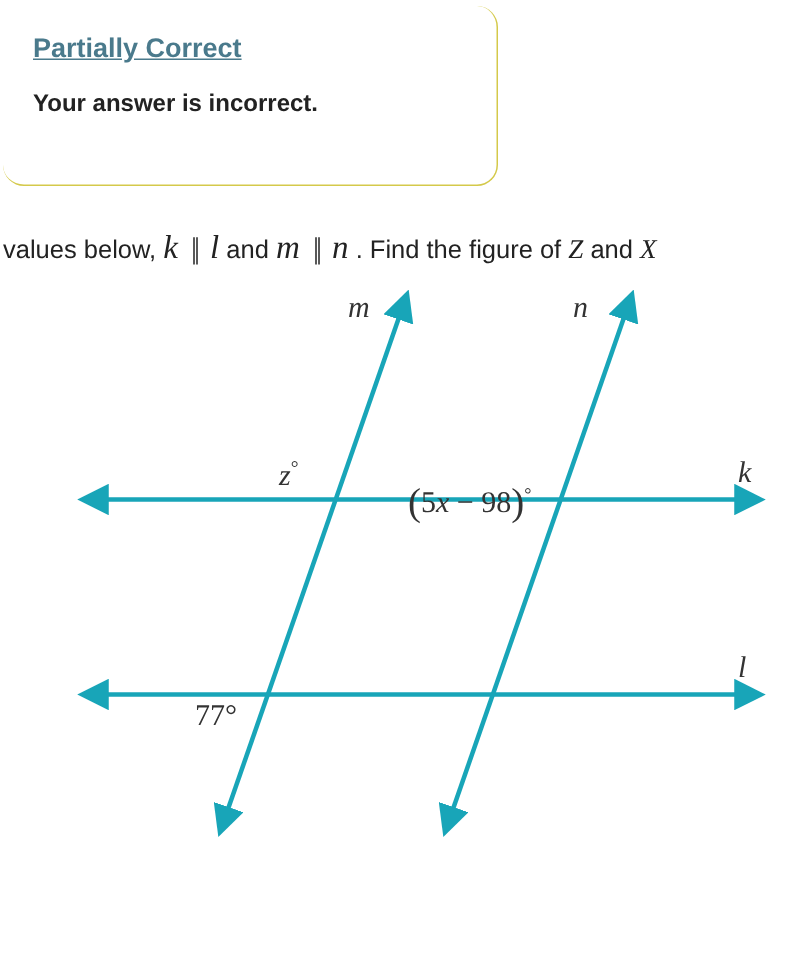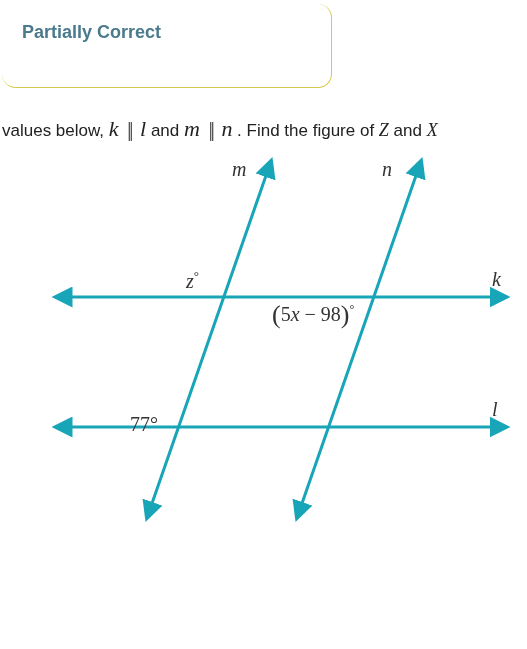"Partially Correct" .feedback-title { text-decoration: none -> underline }
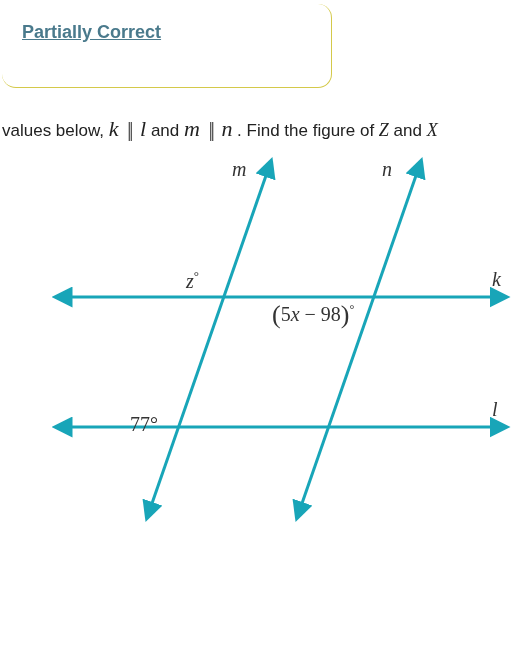"Your answer is incorrect." div.feedback-main { html: none -> <div>Your answer is incorrect.</div> }
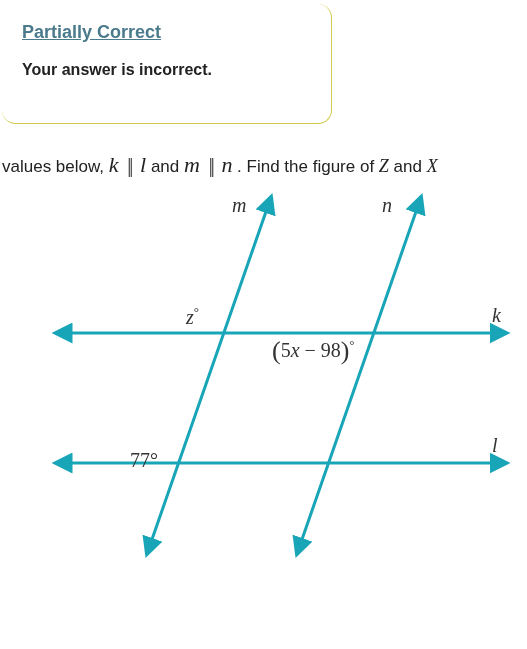"(5x − 98)°" div.expr-label { top: 148px -> 132px }
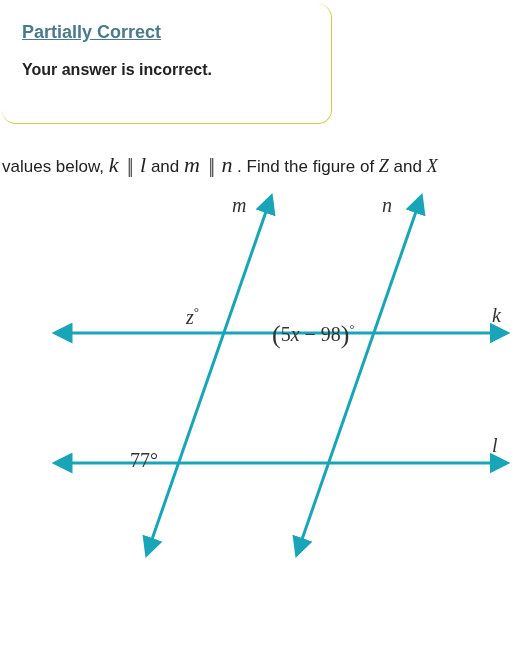"77°" div.angle-label { top: 261px -> 278px }
